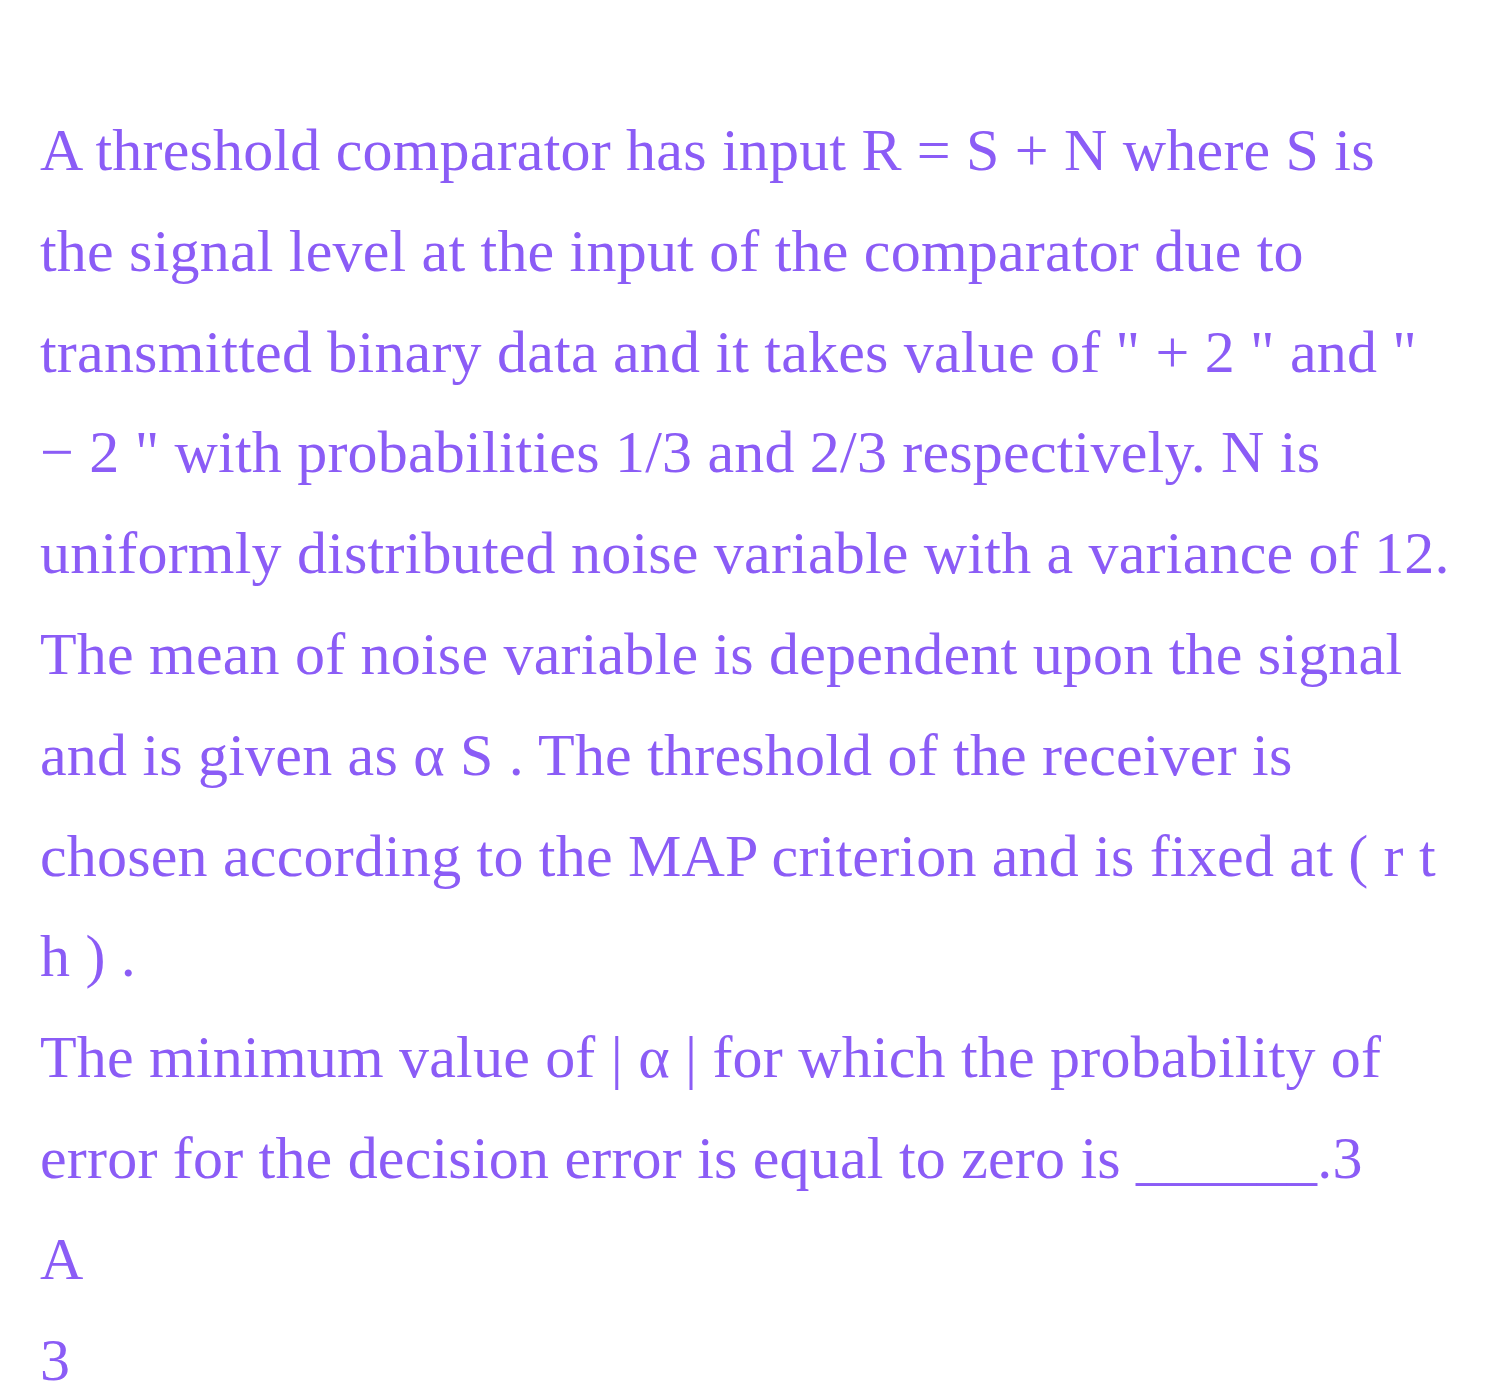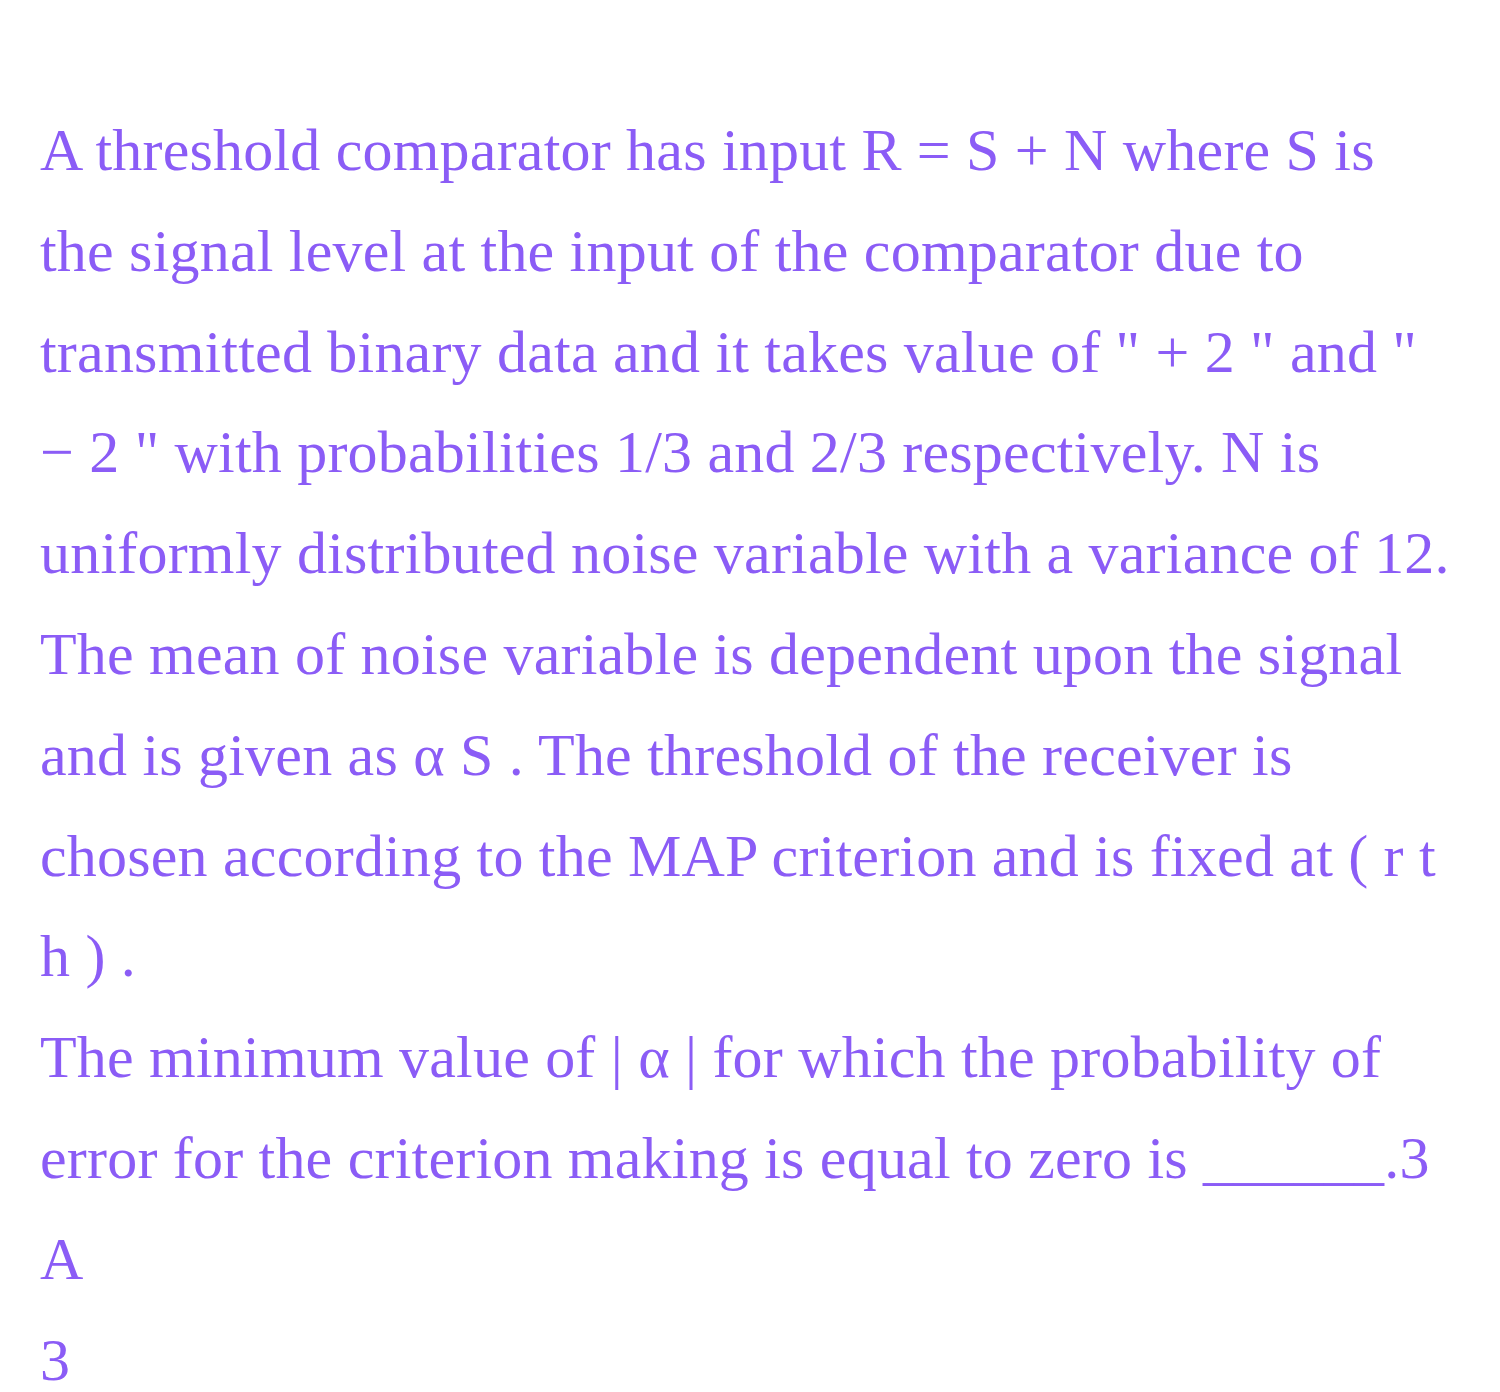"The minimum value of |" p.para { text: criterion making -> decision error }
